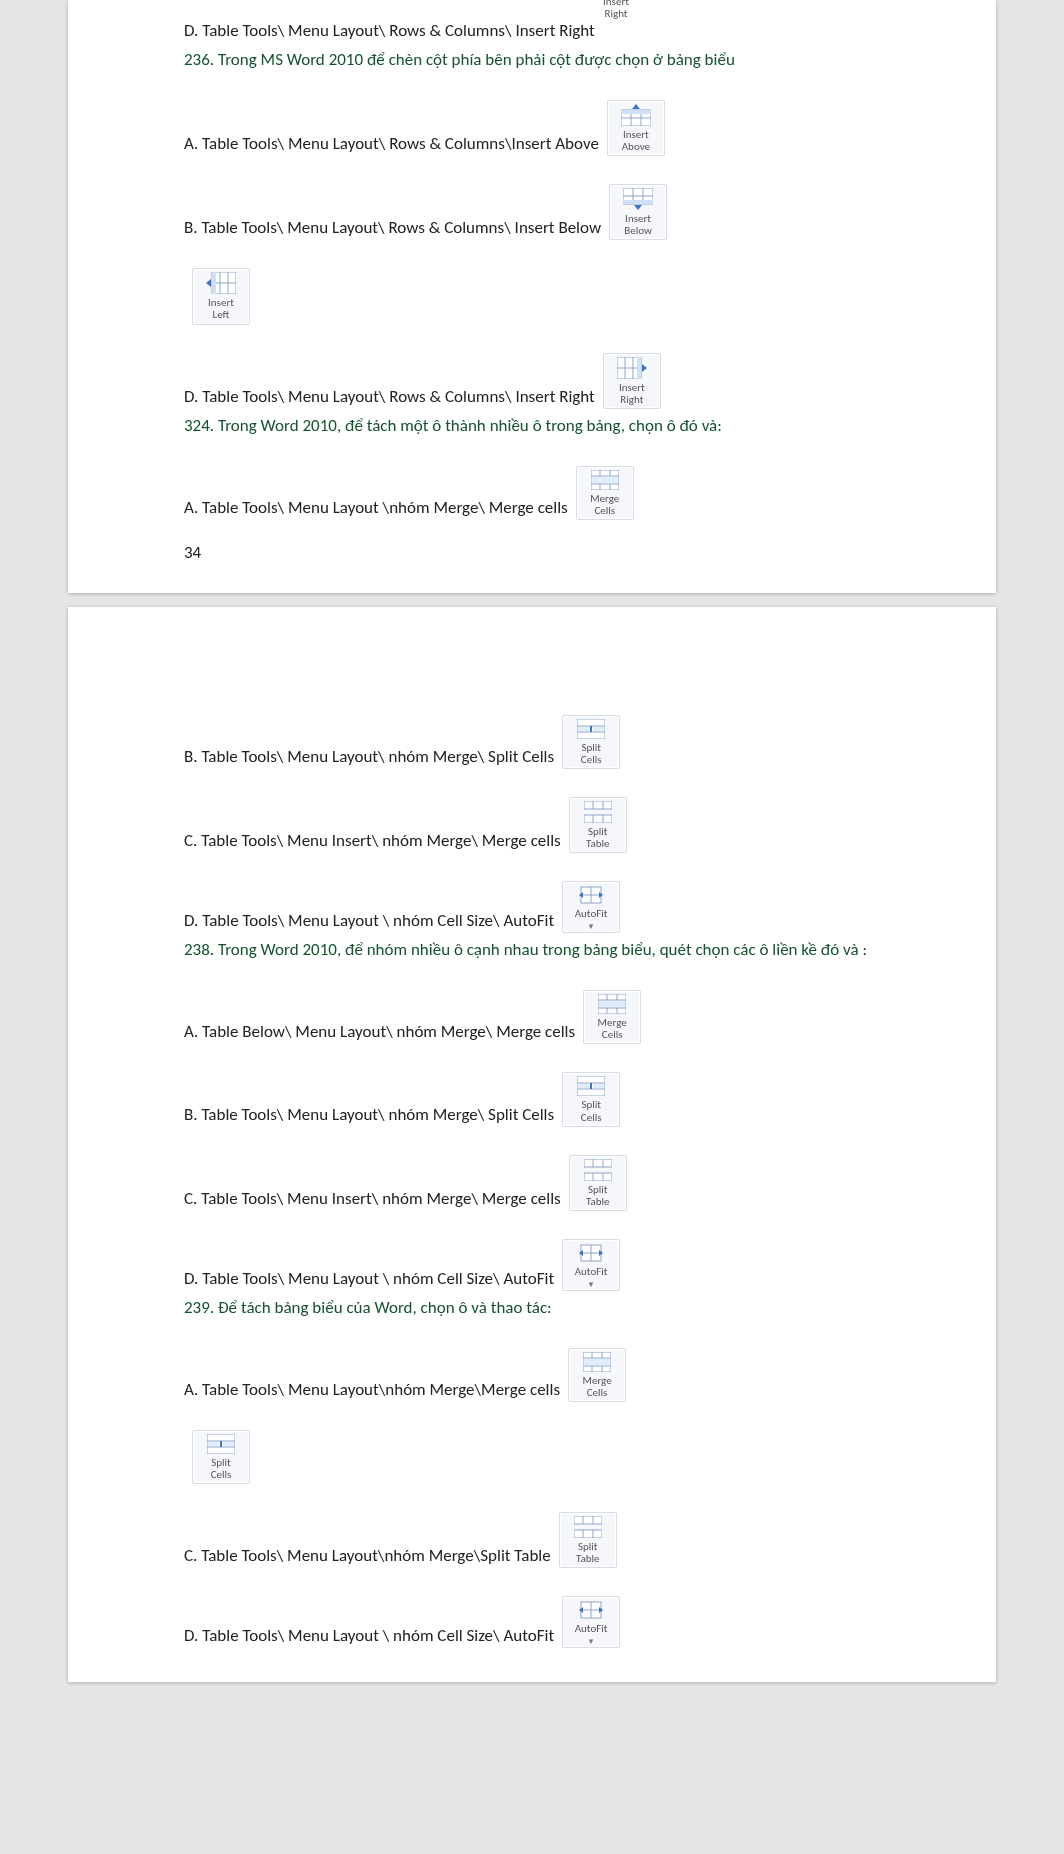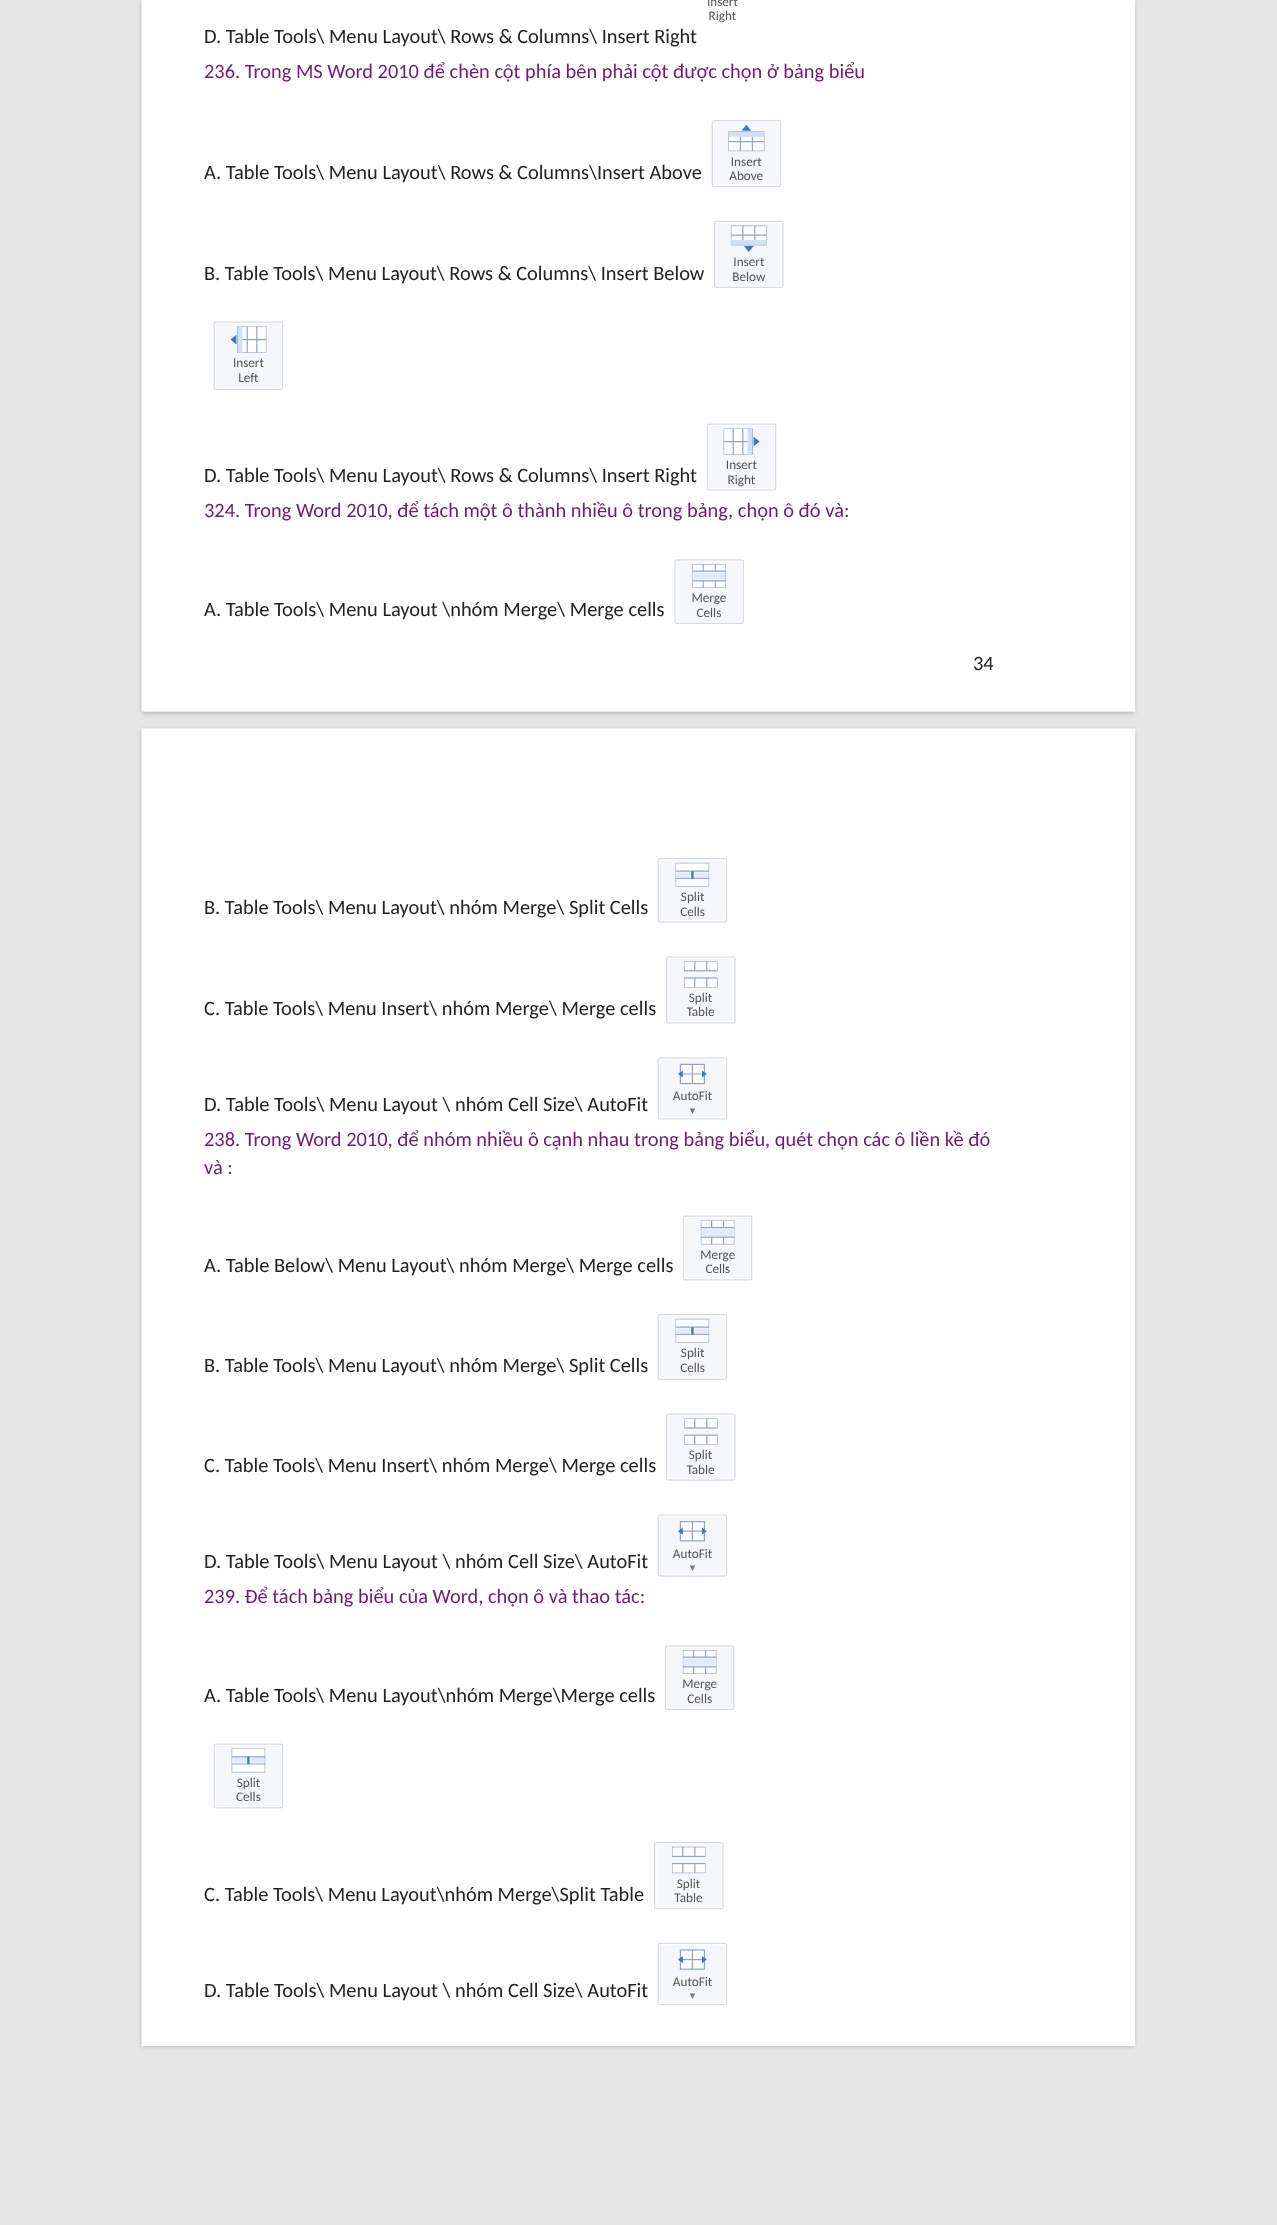"Insert" .page { padding: 0 110px 30px 52px -> 0 110px 30px 116px; width: 828px -> 928px }
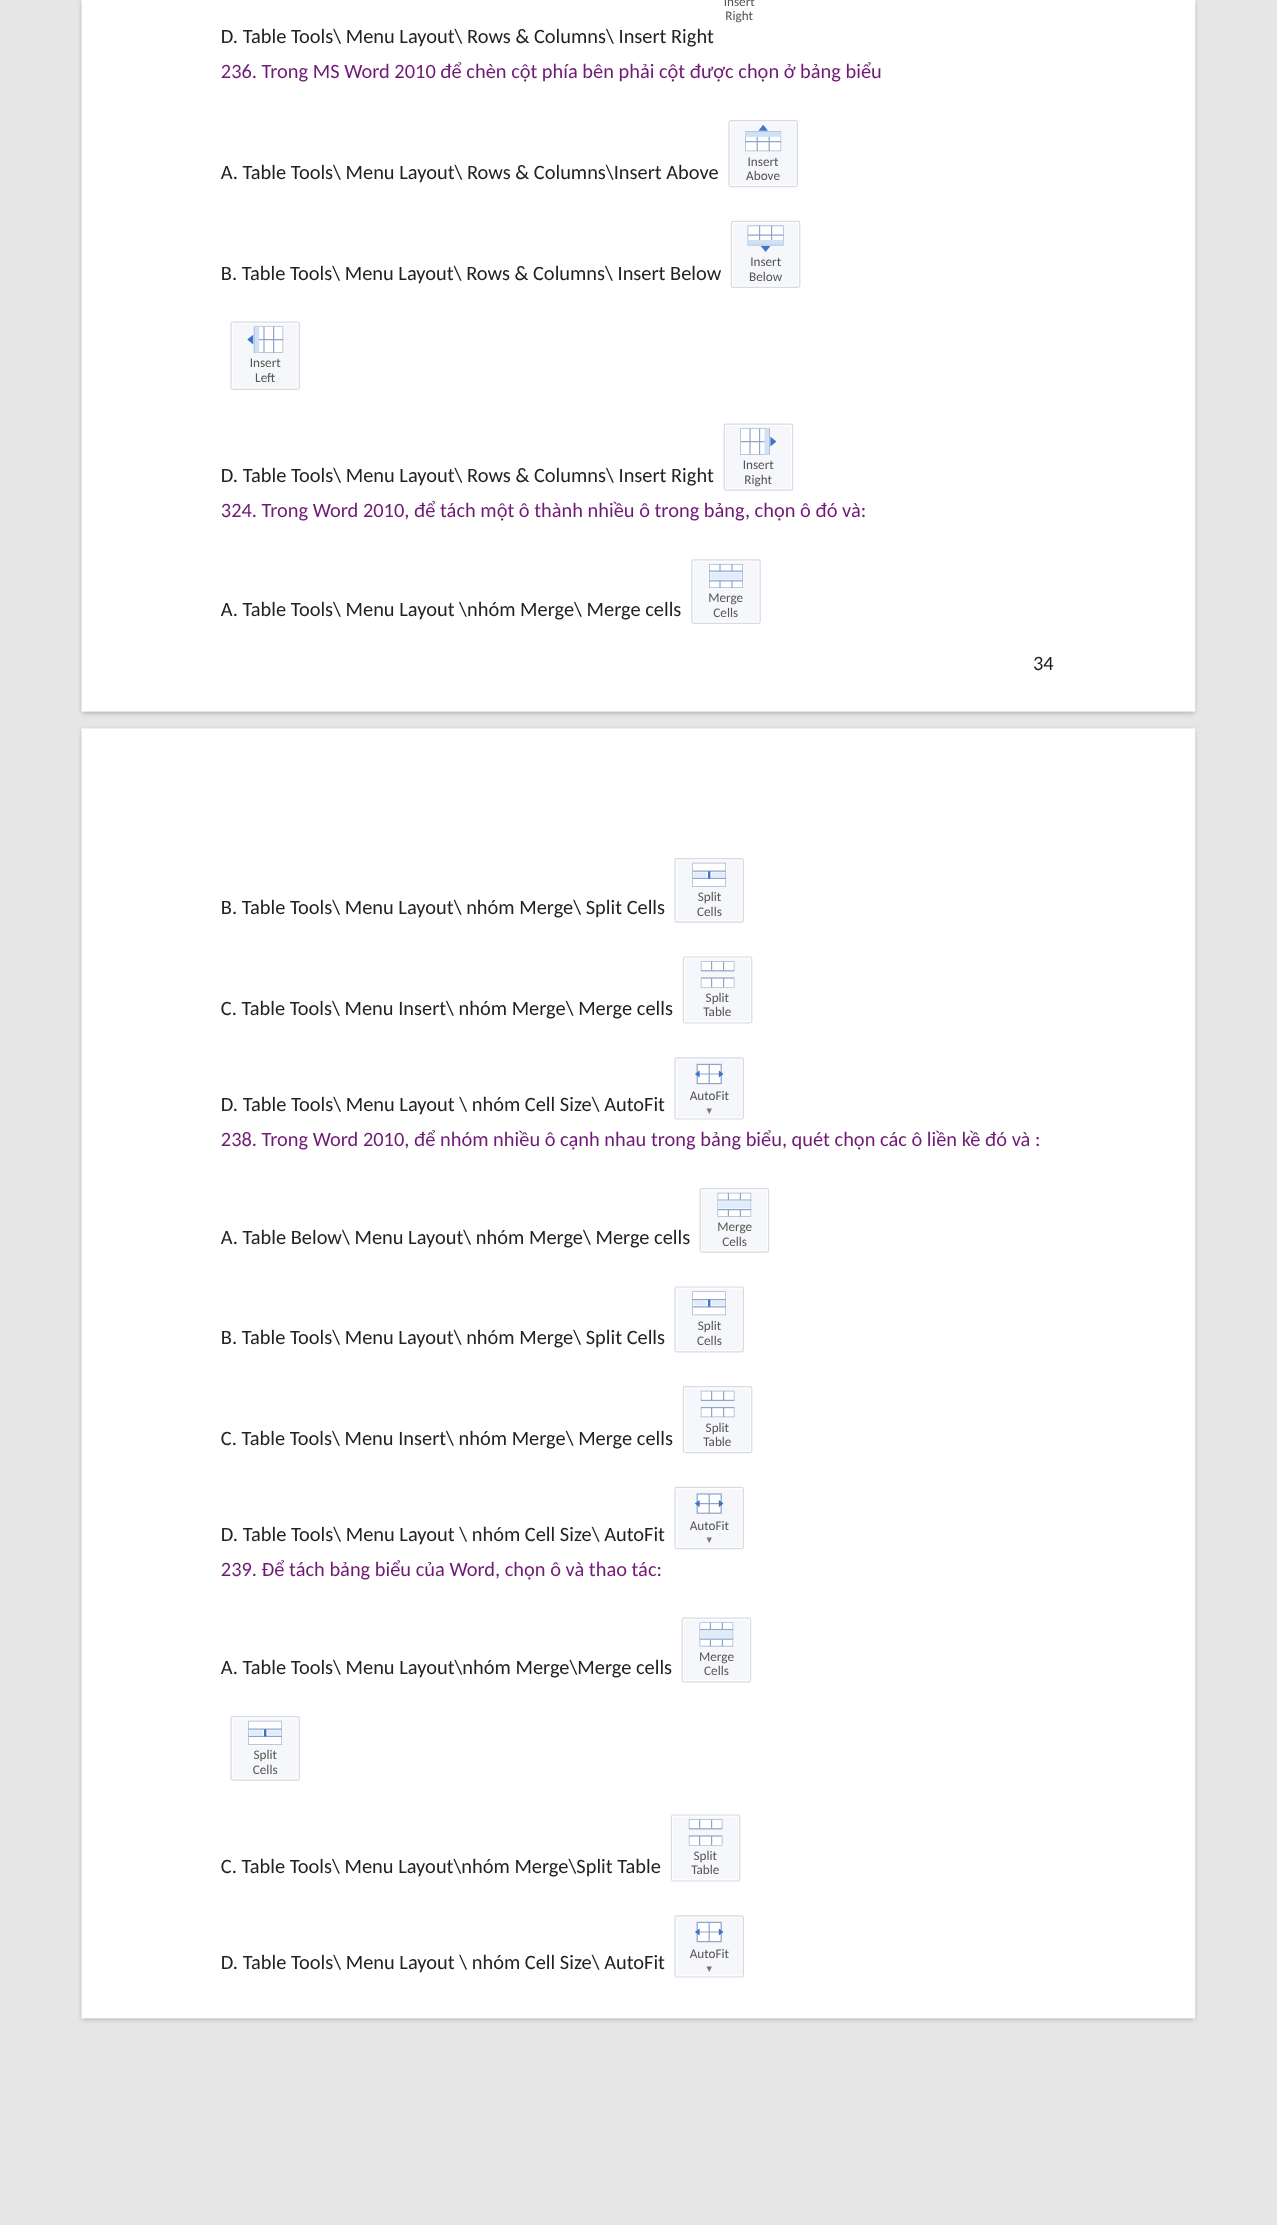"236. Trong MS Word 2010" .question { color: #701a75 -> #14532d }
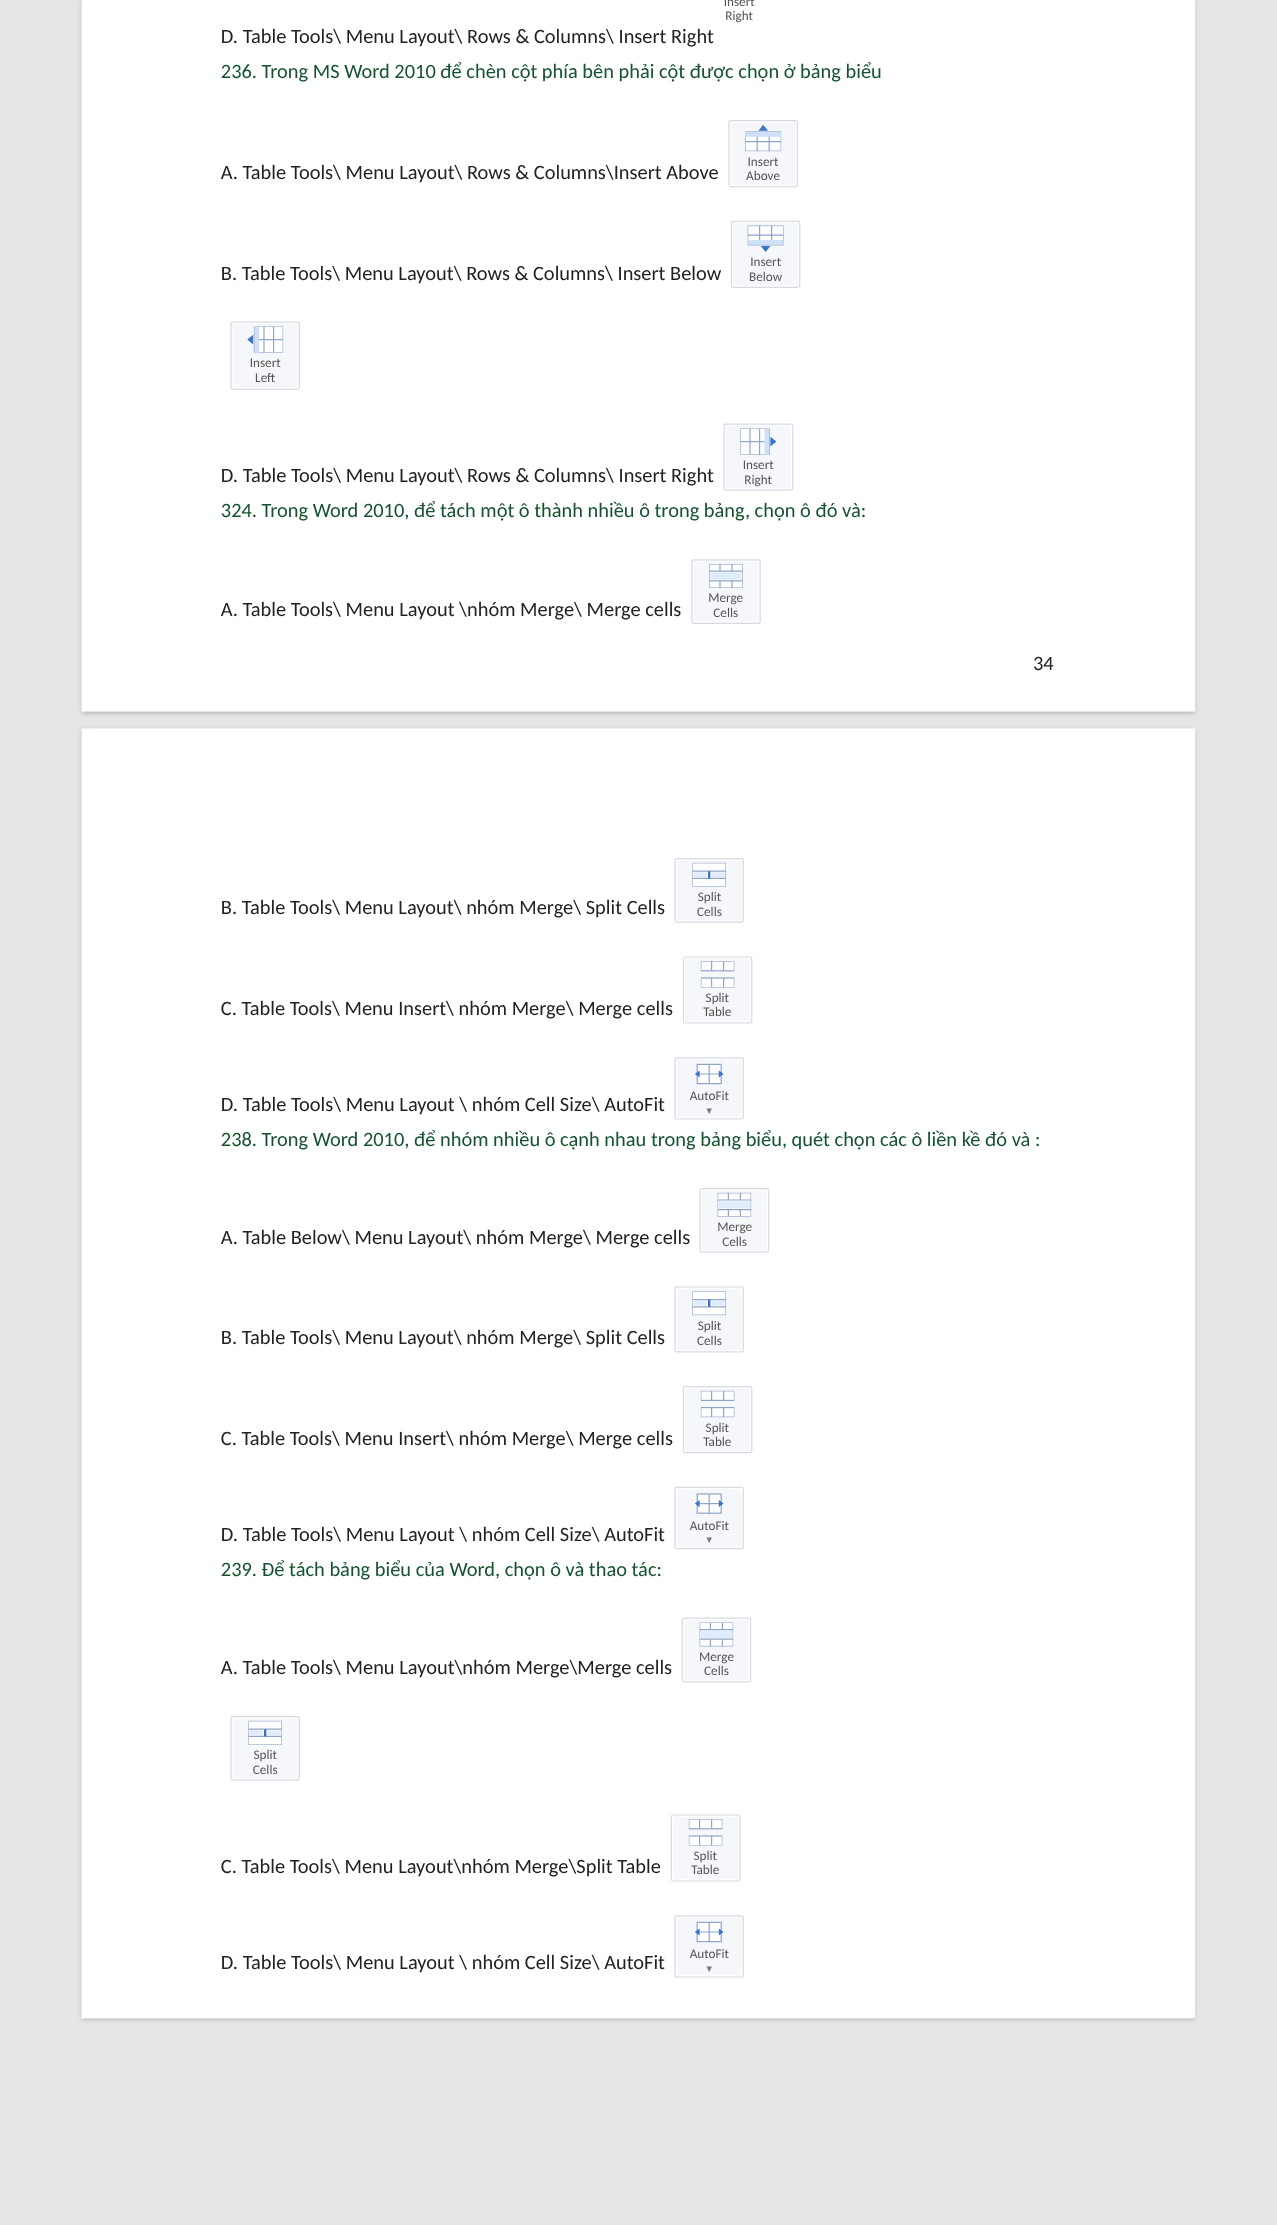"34" .pagenum { text-align: right -> left }
